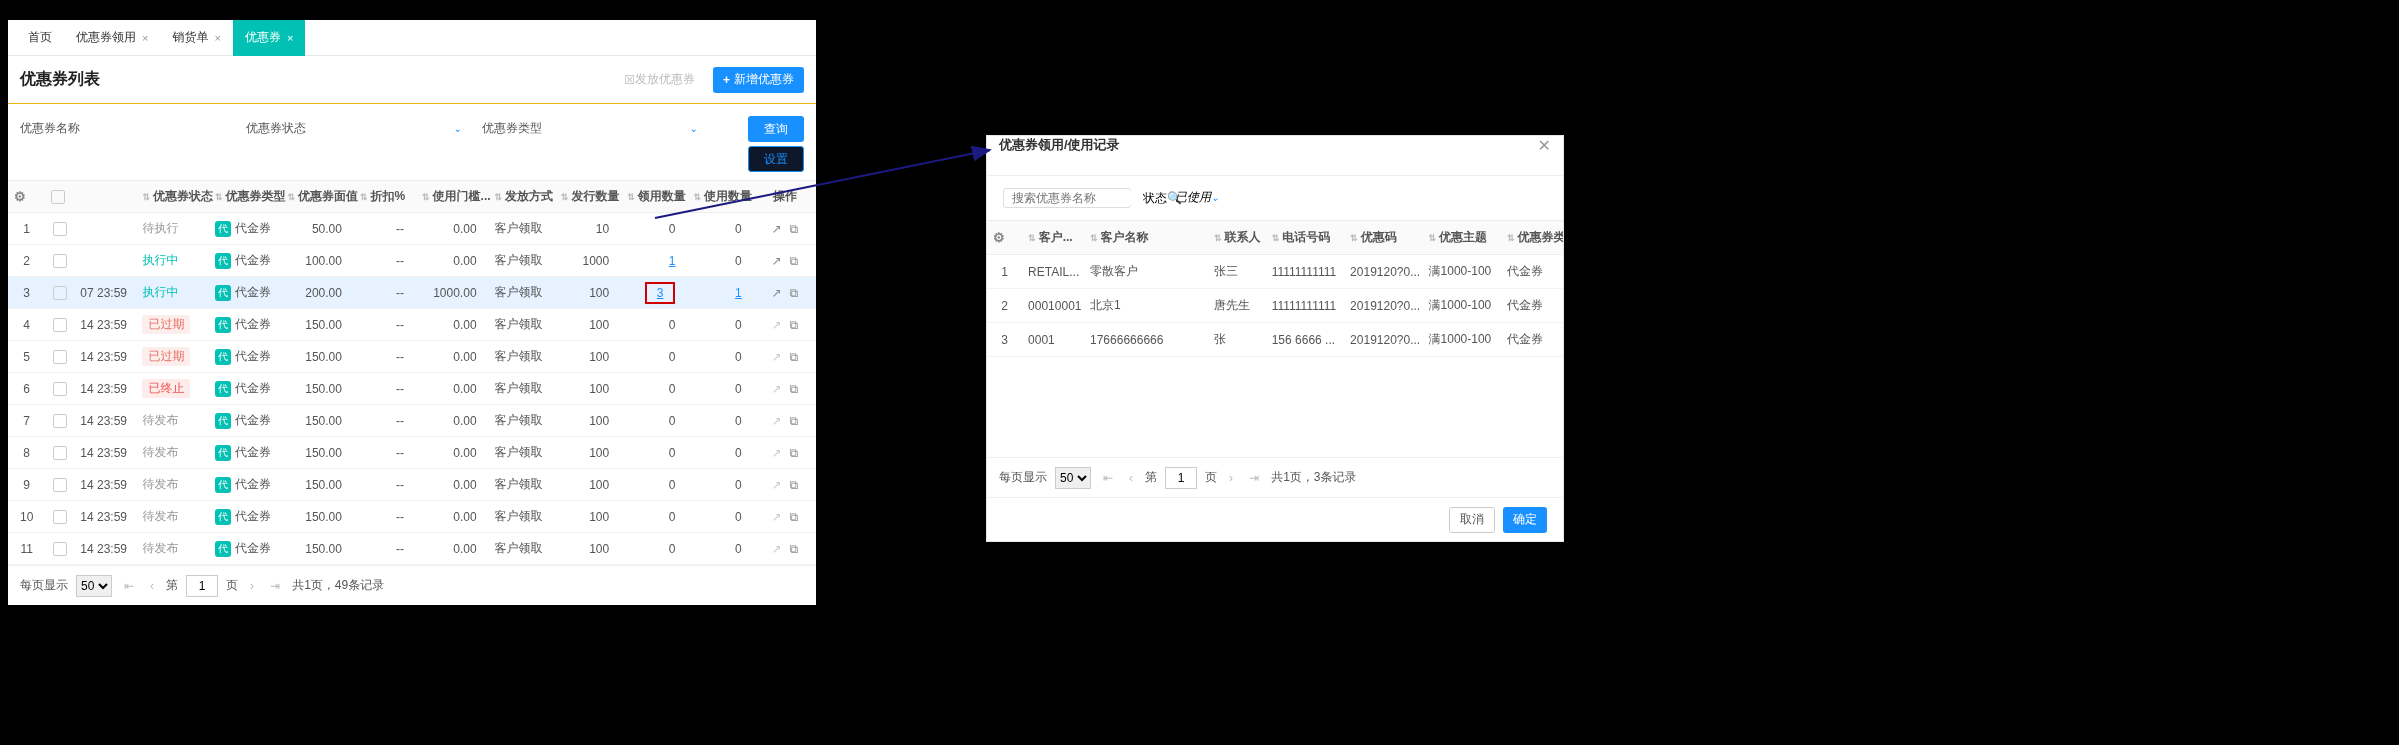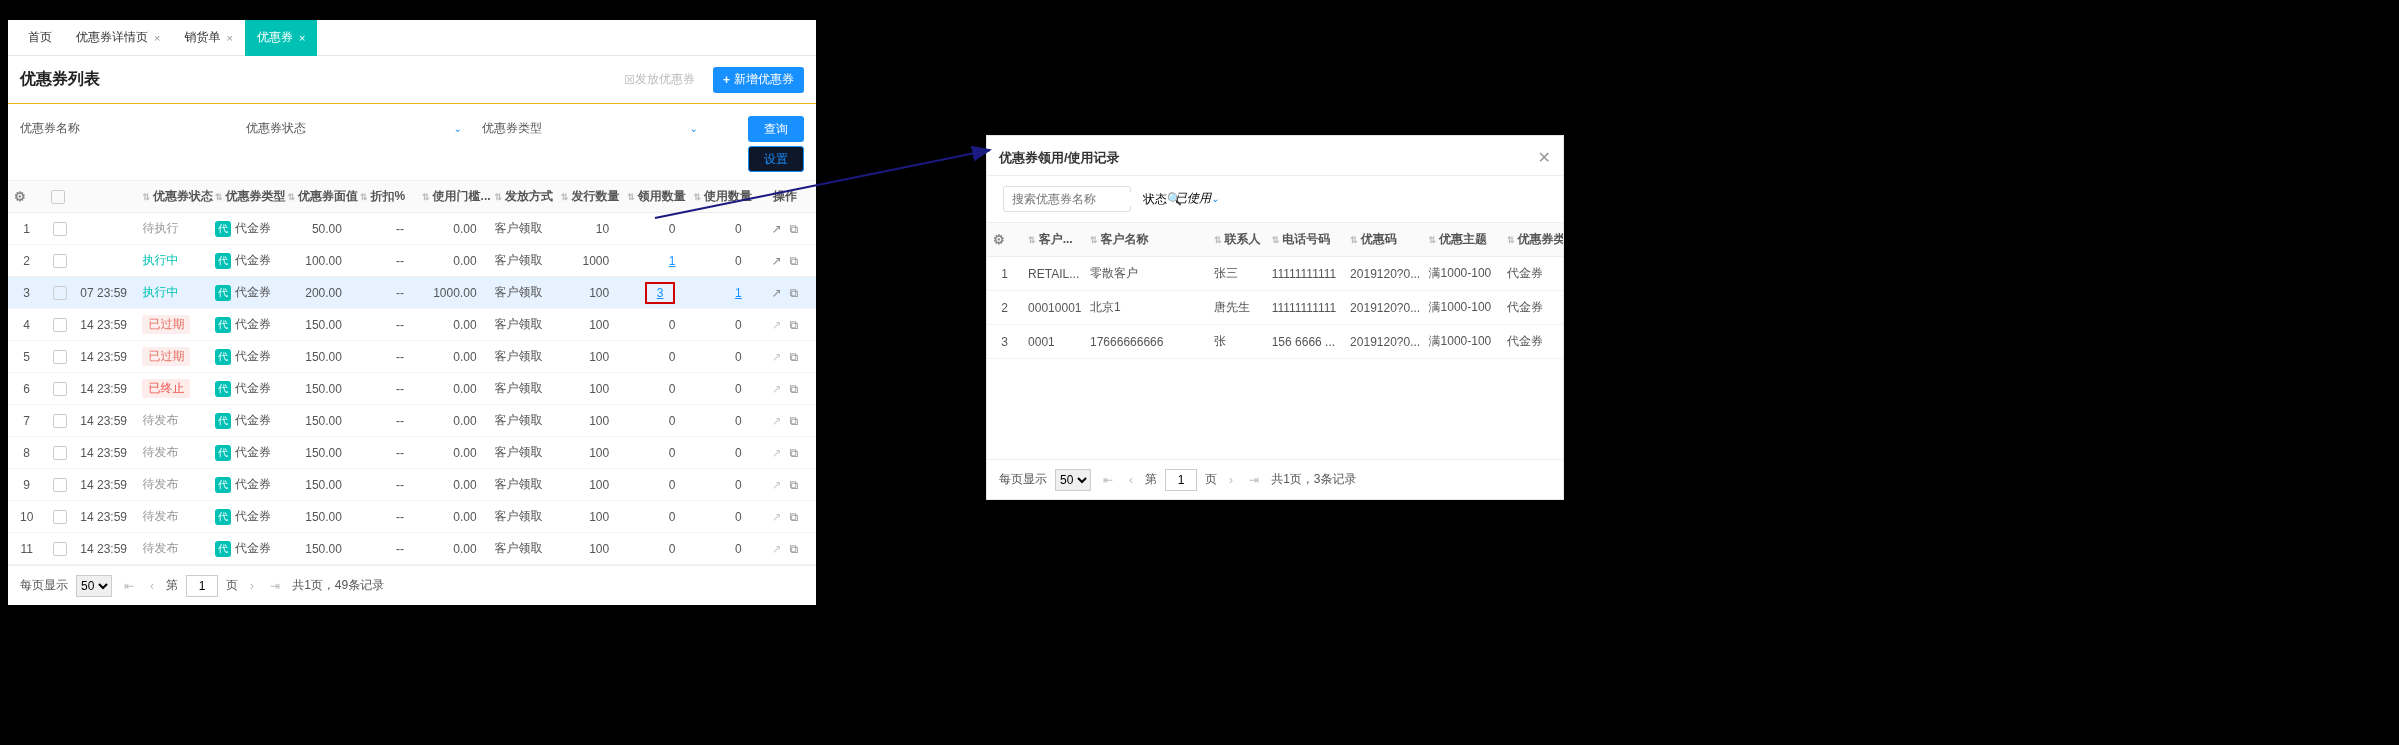"优惠券详情页" span { text: 详情页 -> 领用 }
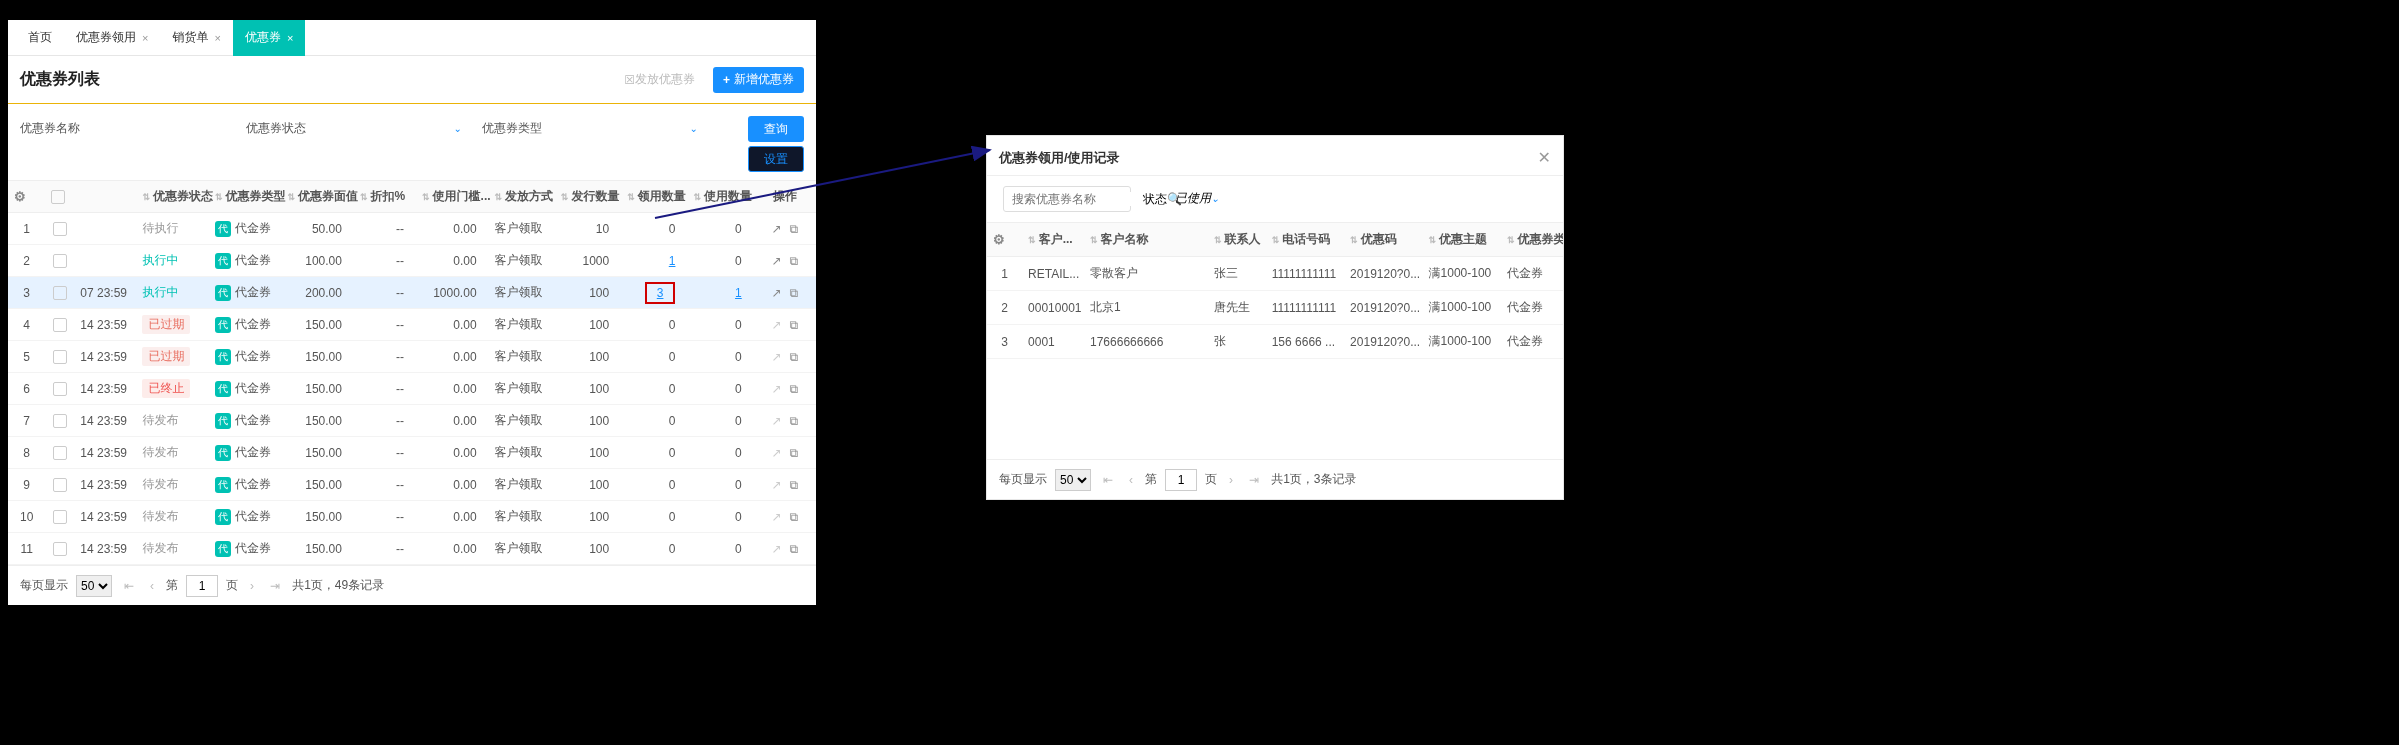"优惠券领用/使用记录" .modal-header { align-items: flex-end -> flex-start; padding: 8px 12px -> 0 12px }
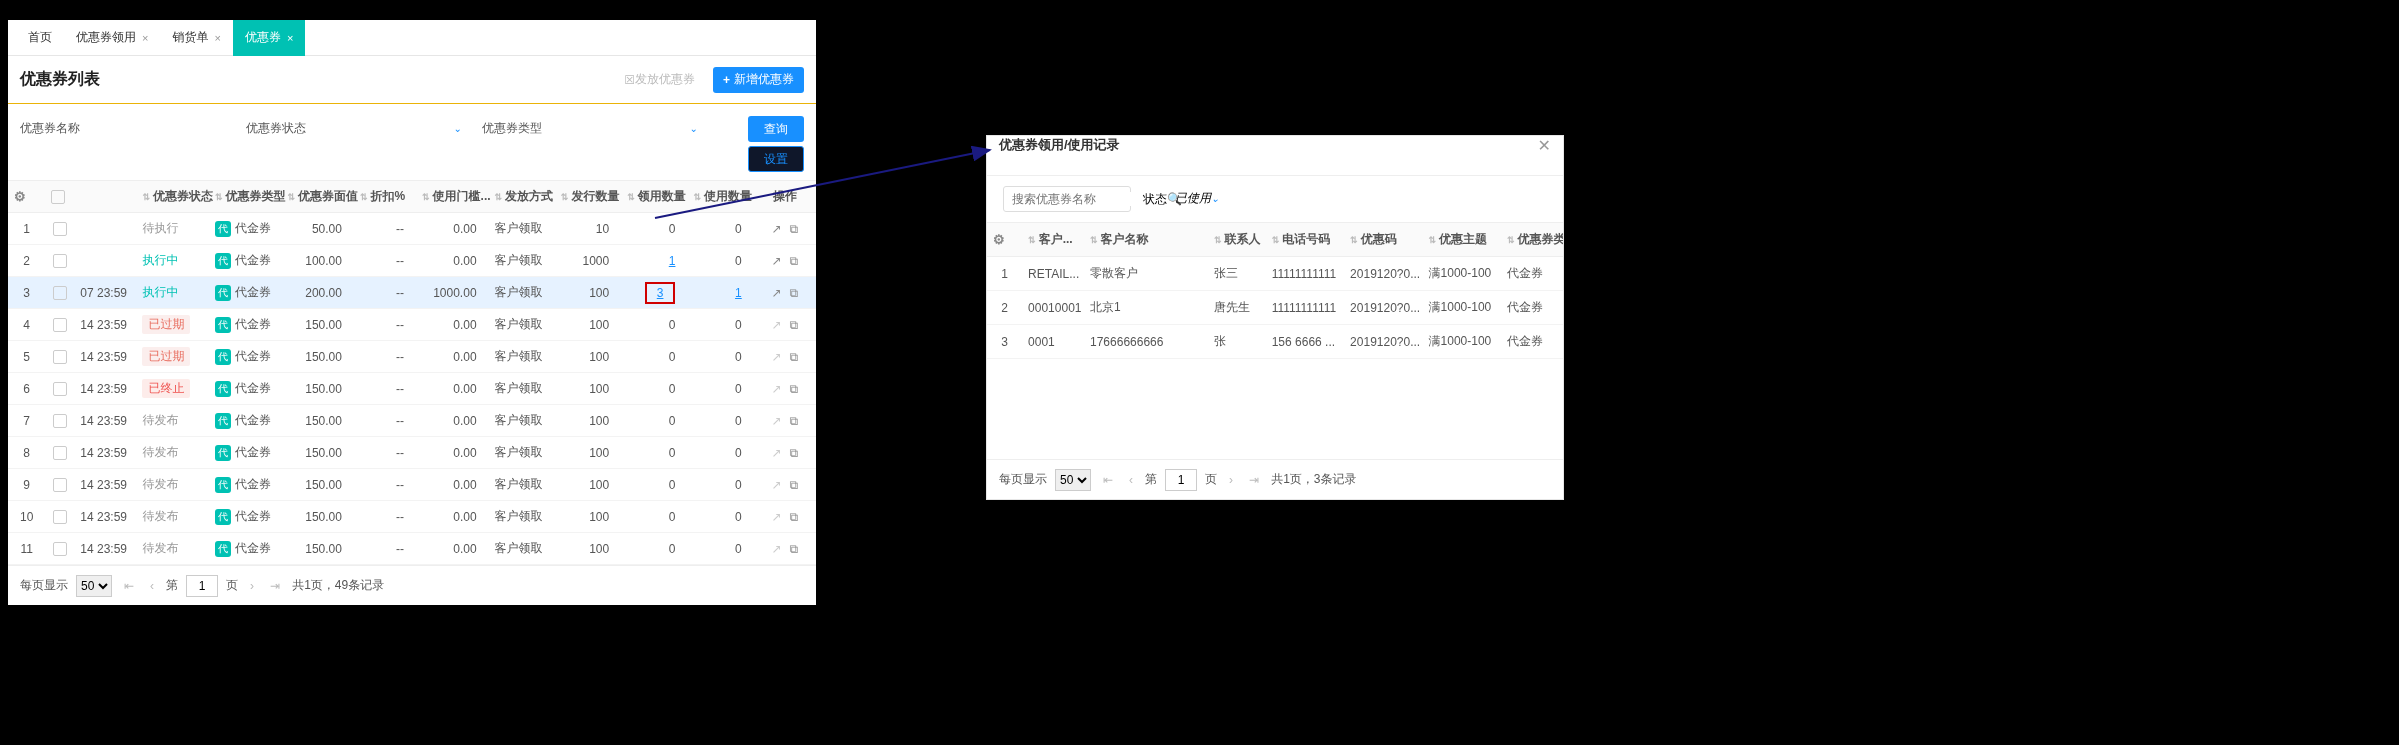"搜索优惠券名称" .search-box { height: 26px -> 20px }
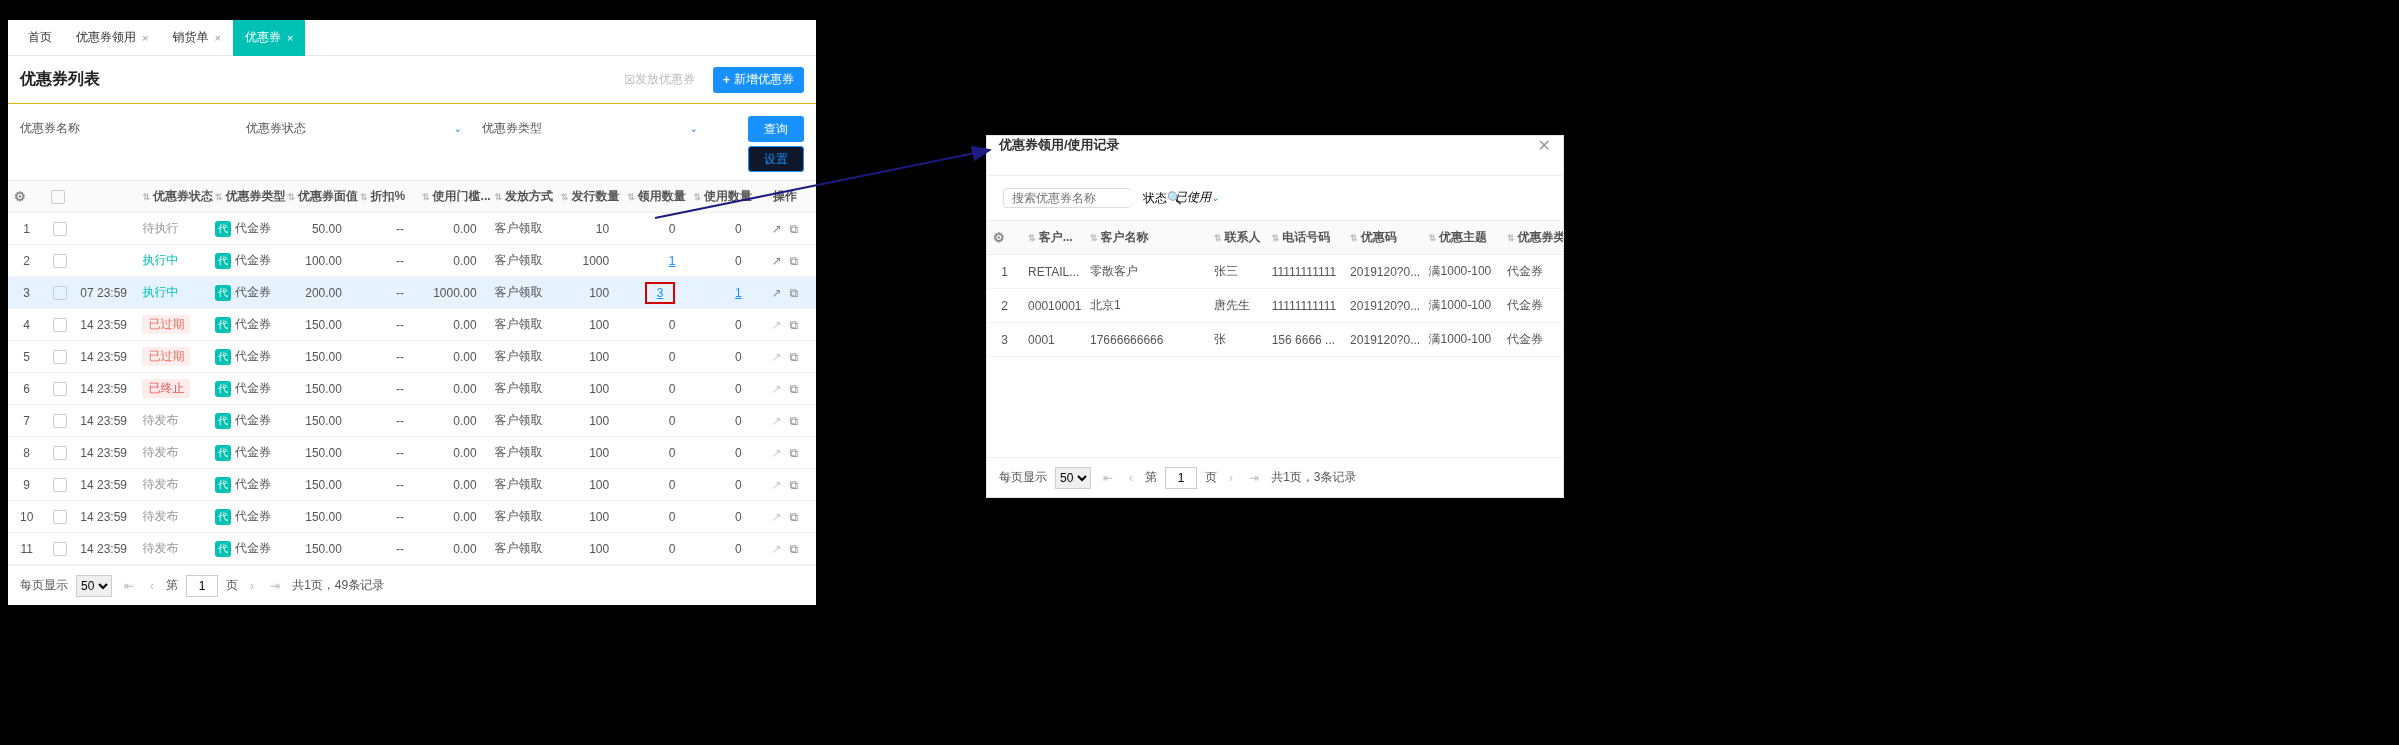"取消" div.modal-footer { html: none -> <div> <span>取消</span> <span>确定</span> </div> }
